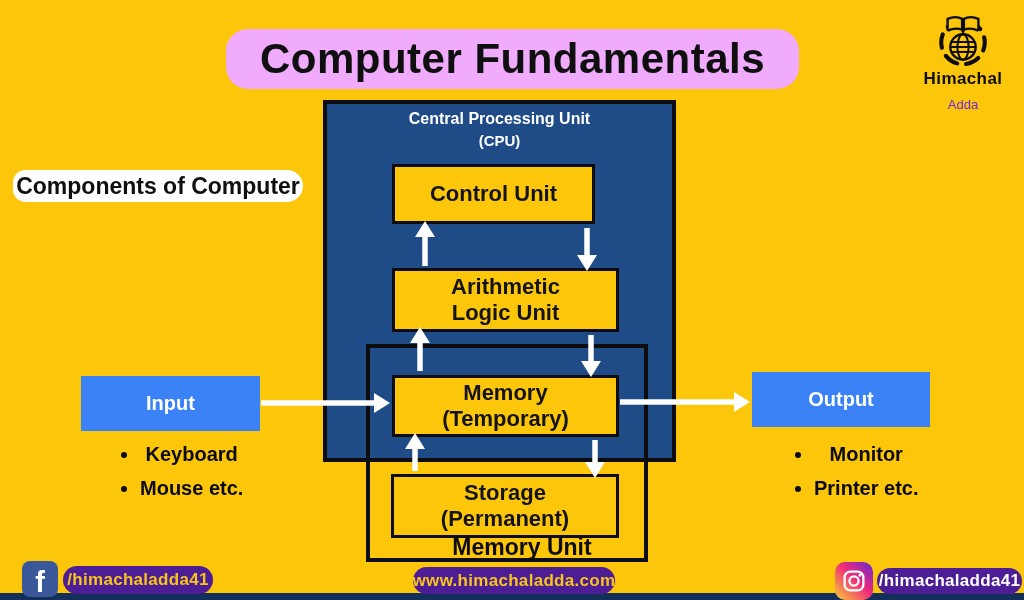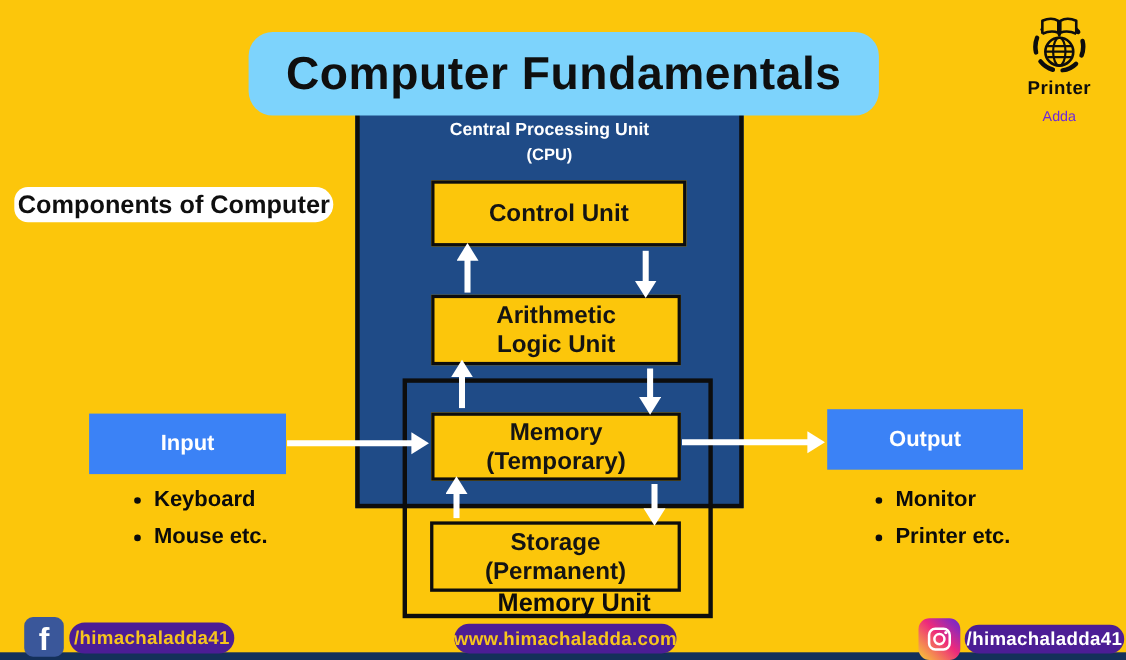"Computer Fundamentals" .title-pill { background: #7dd3fc -> #f0abfc; height: 76px -> 60px }
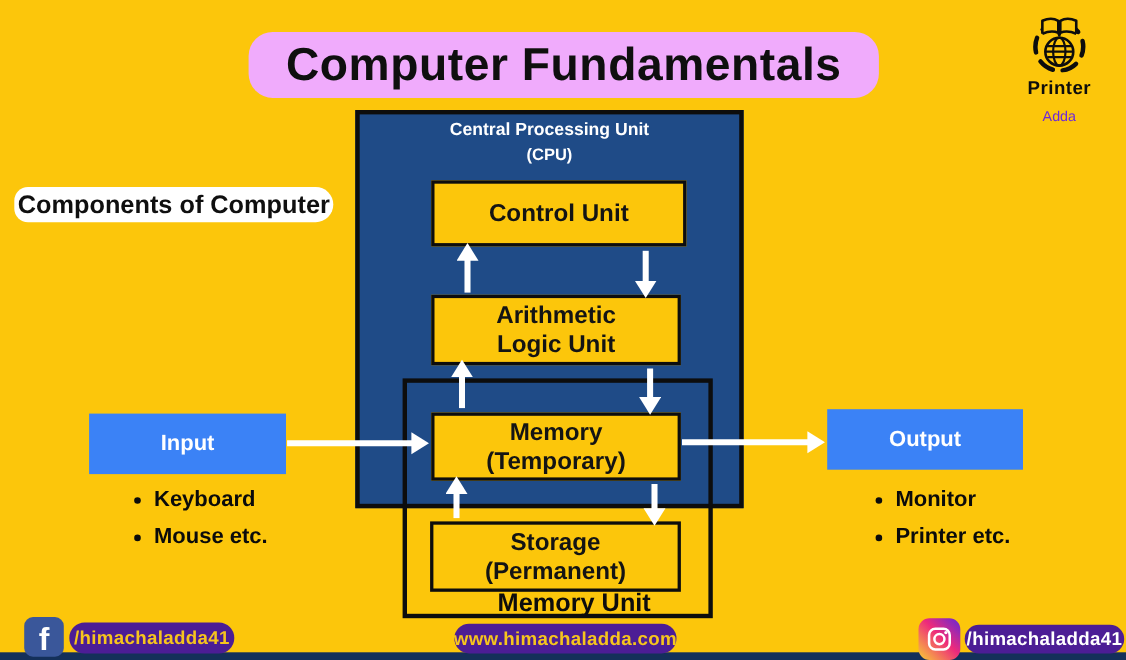"Printer" div.bname { text: Printer -> Himachal }
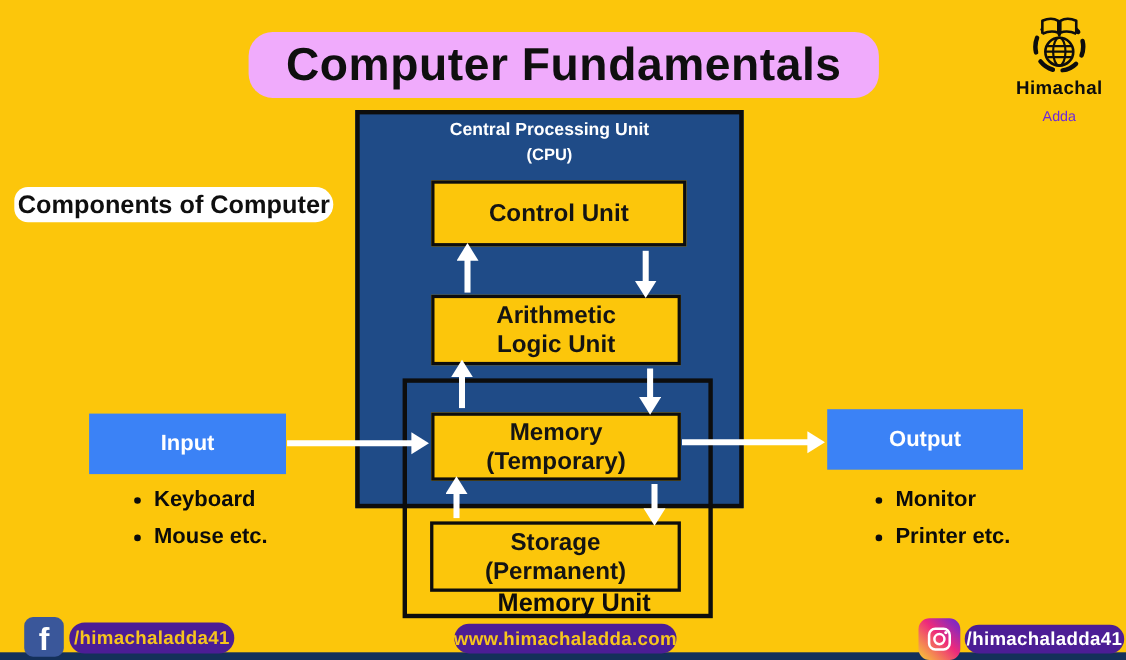"Control Unit" .control-box { width: 232px -> 203px }
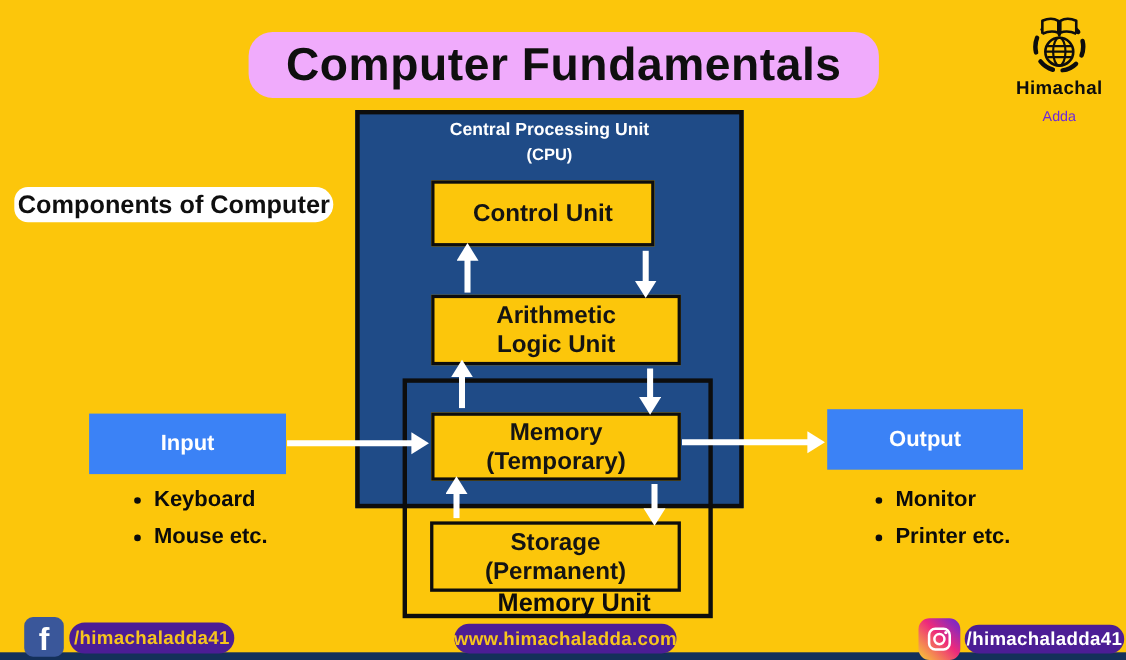"Keyboard" .blist li { text-align: none -> center }
